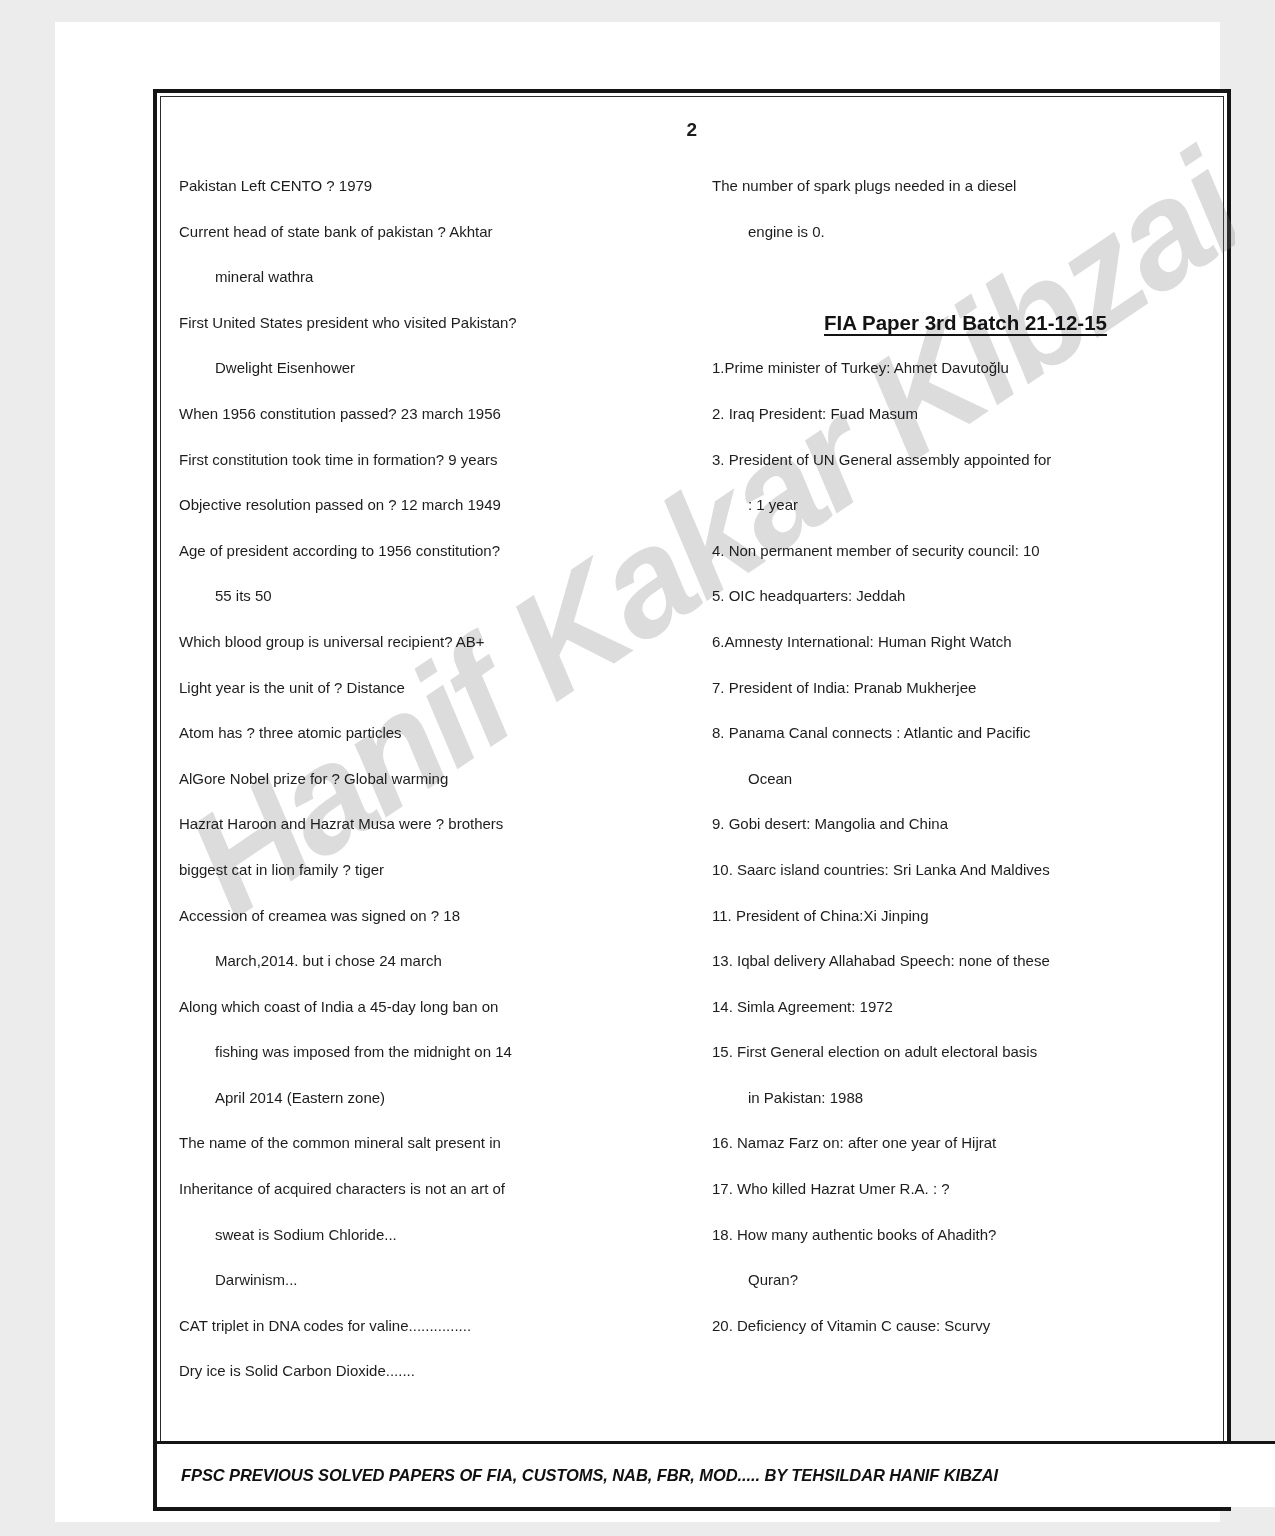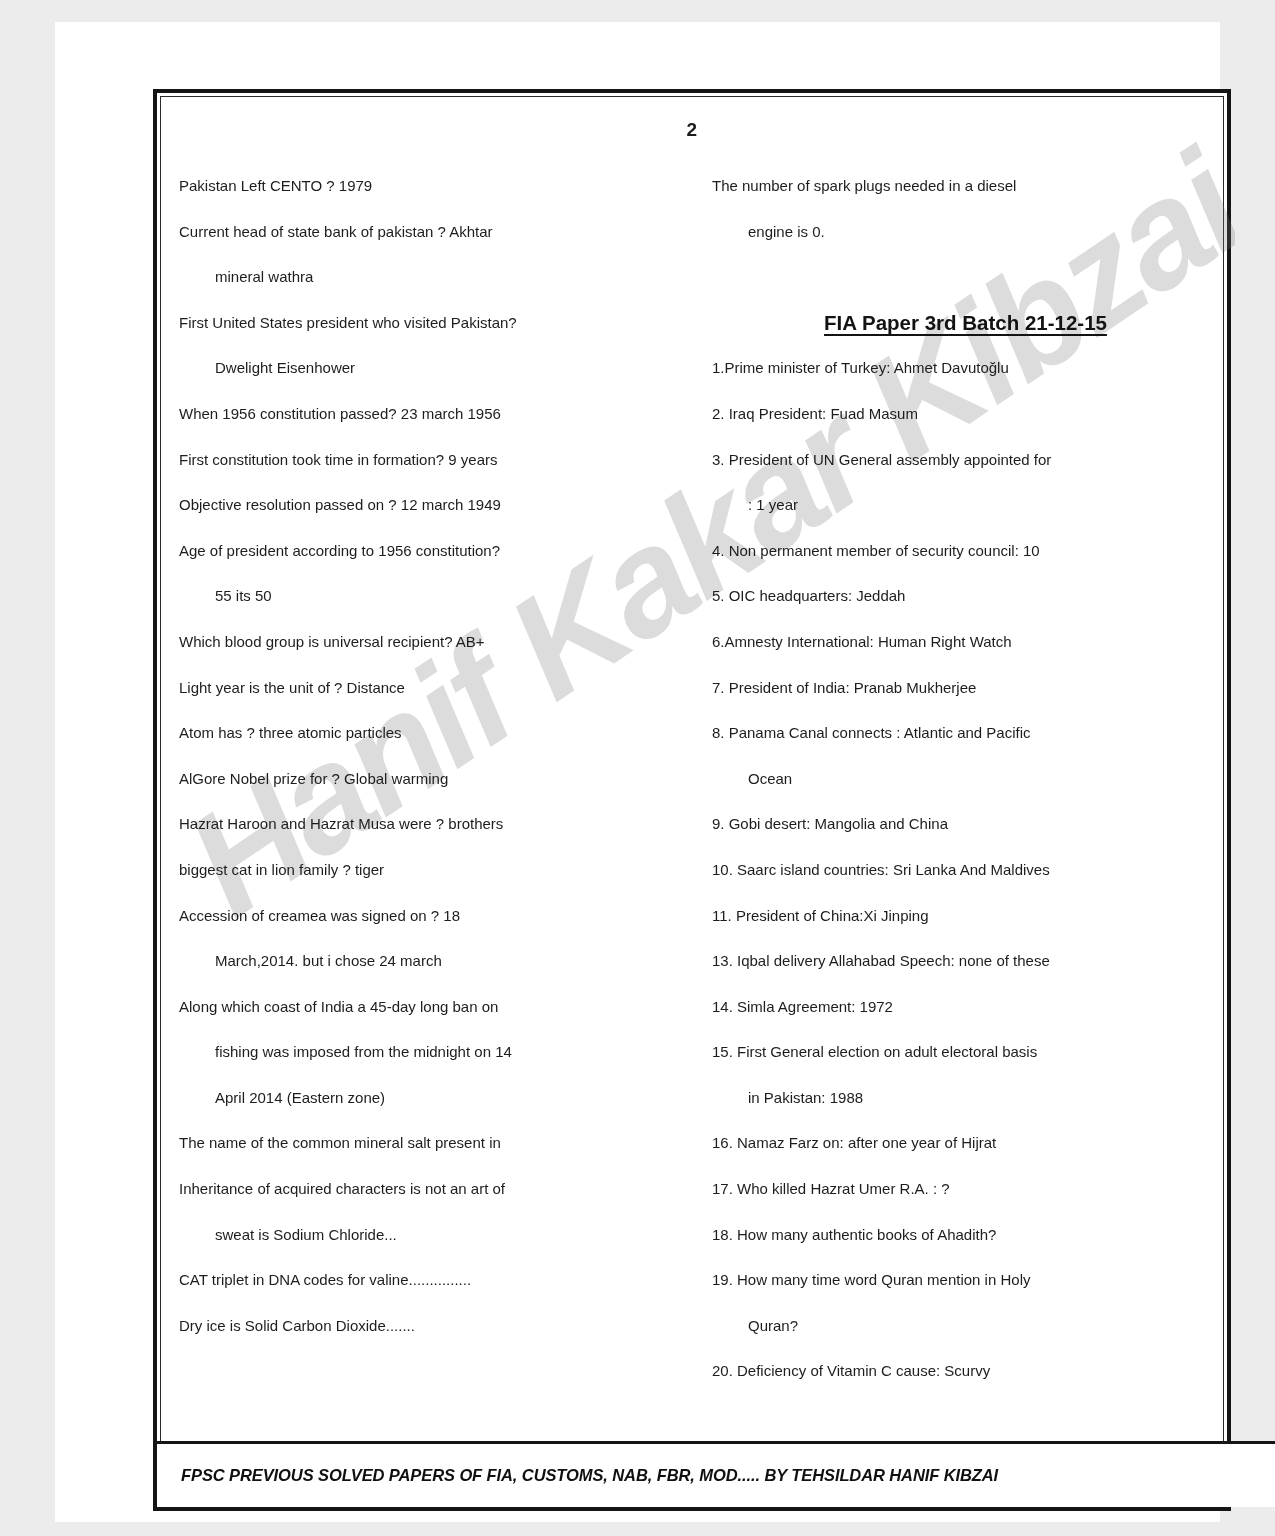"Darwinism..." div.qline { html: none -> <div>Darwinism...</div> }
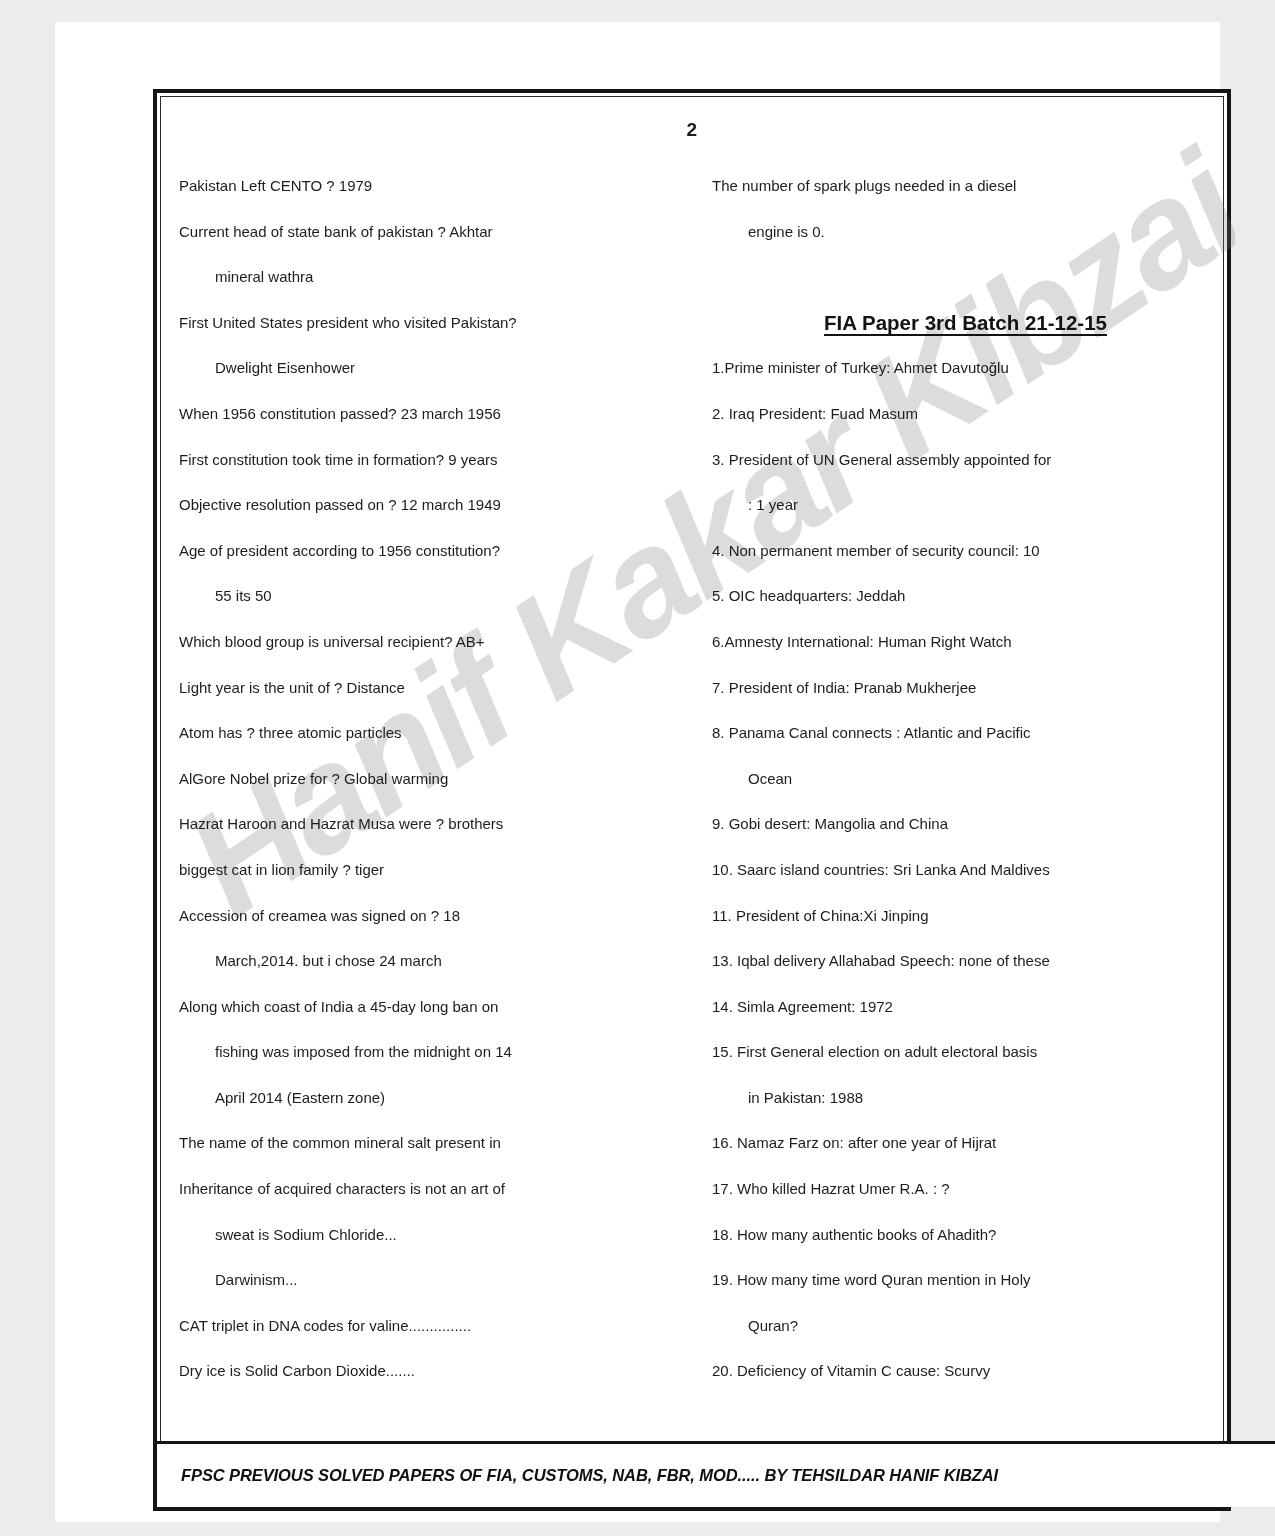"19. How many time word" div.qline { html: <div>19. How many time word Quran mention in Holy</div> -> none }
